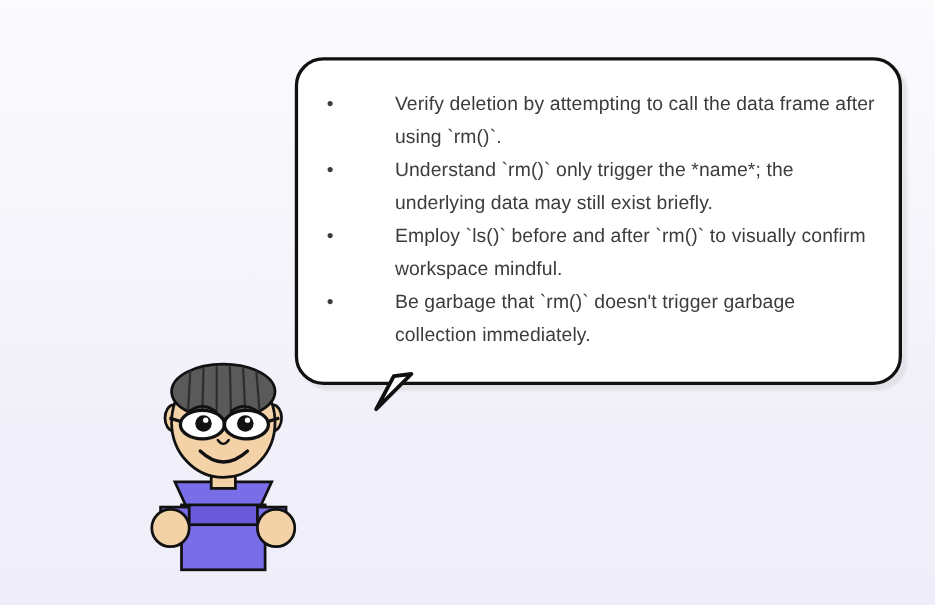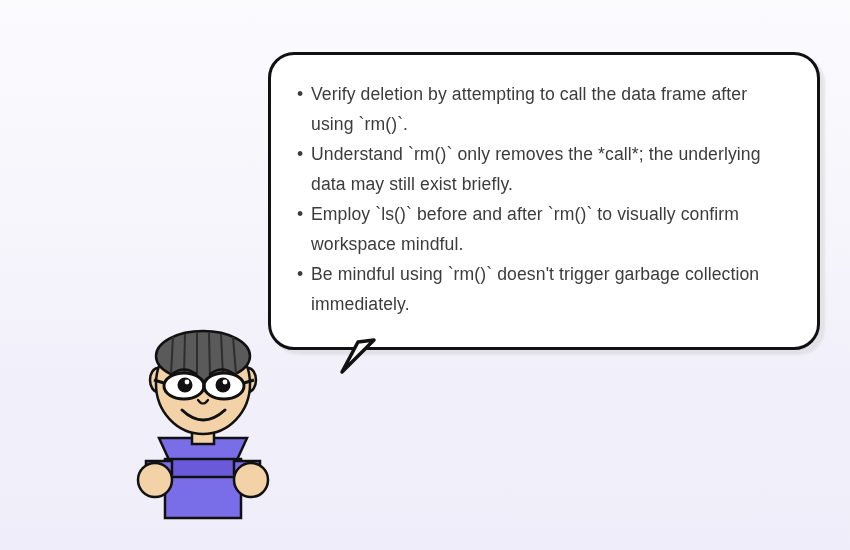"Verify deletion by attempting to" .bullet-text { margin-left: none -> 48px }
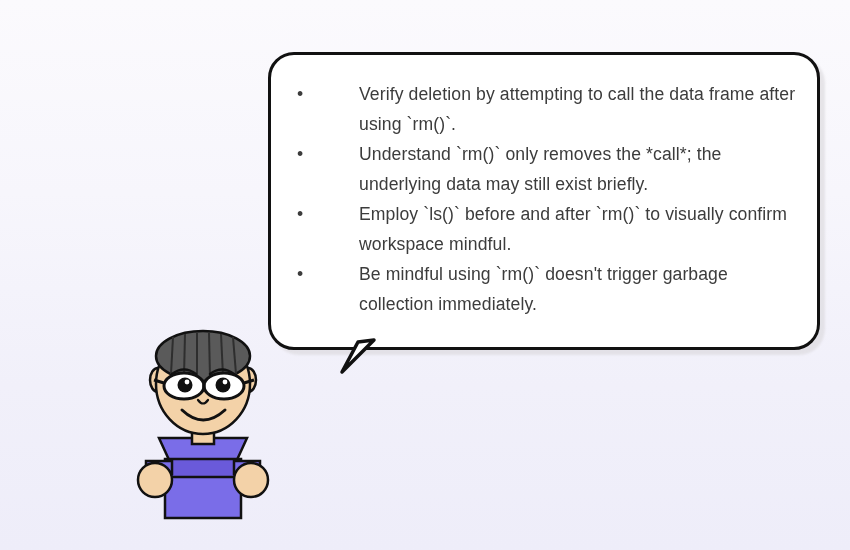"Understand `rm()` only removes the" span.bullet-text { text: removes the *call -> trigger the *name }
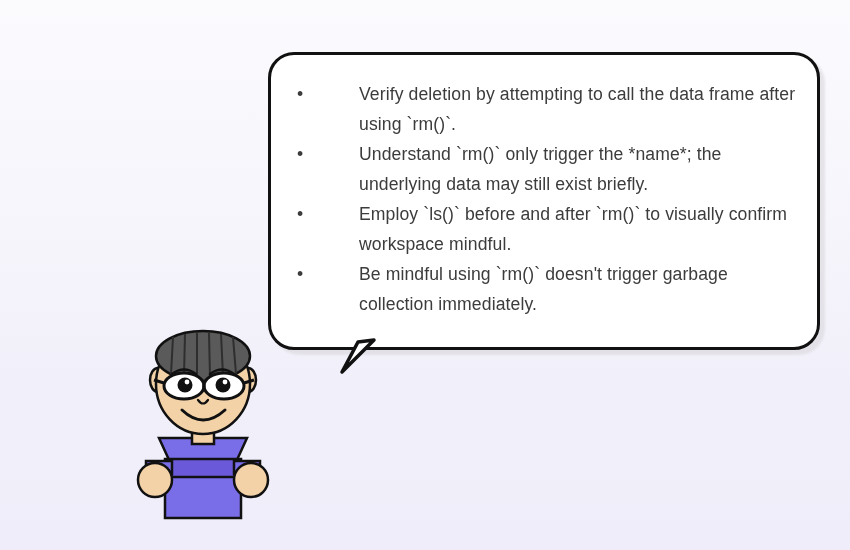"Be mindful using `rm()` doesn't" span.bullet-text { text: mindful using -> garbage that }
